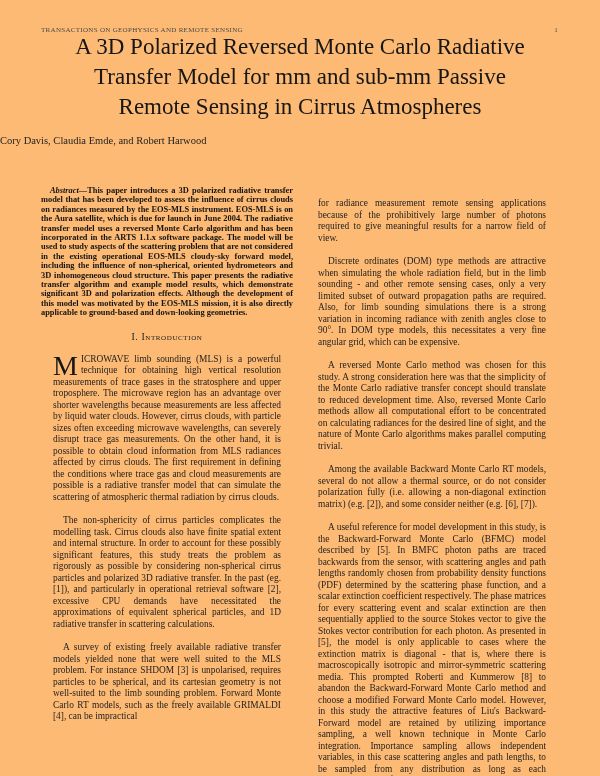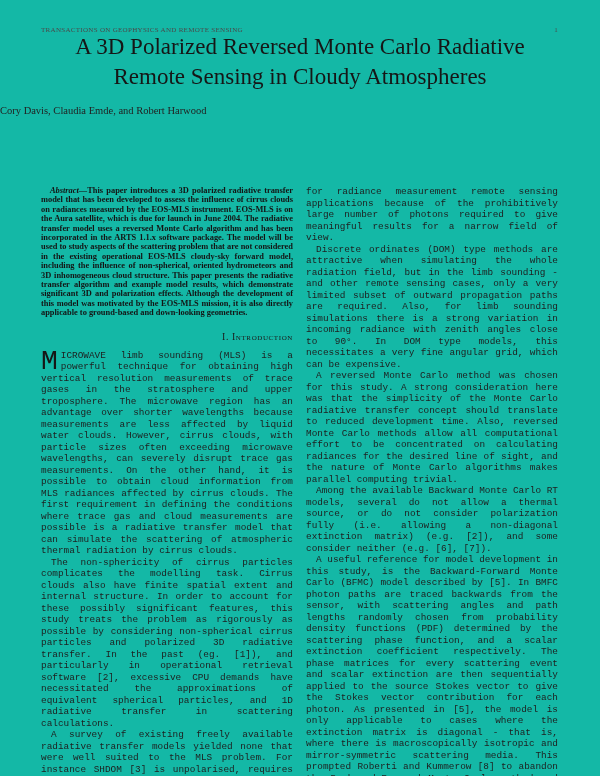"TRANSACTIONS ON GEOPHYSICS AND REMOTE" .page { background: #14b8a6 -> #fdba74 }
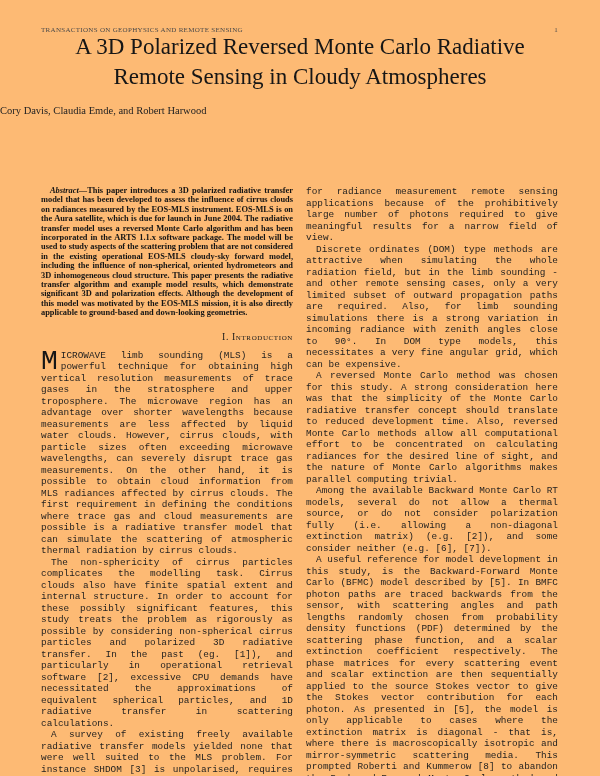"Transfer Model for mm and" span.title-line { html: none -> <span>Transfer Model for mm and sub-mm Passive</span> }
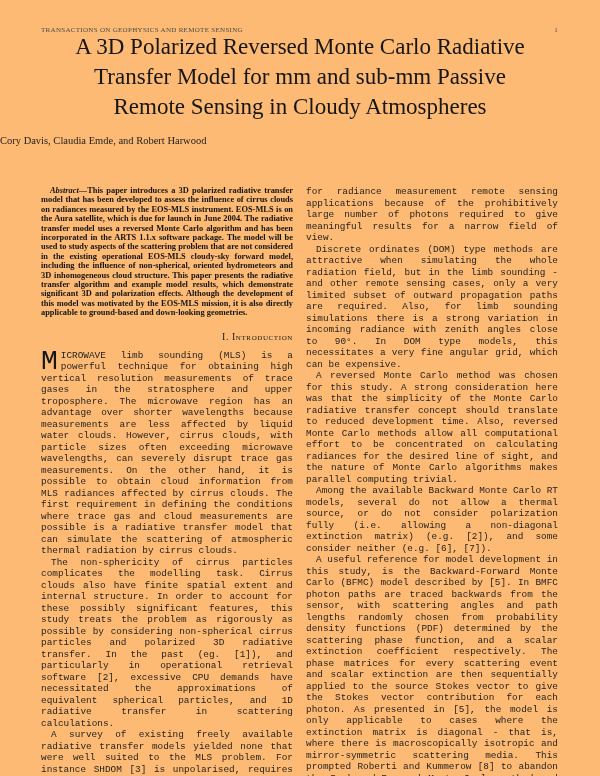"Remote Sensing in Cloudy Atmospheres" span.title-line { text: Cloudy -> Cirrus }
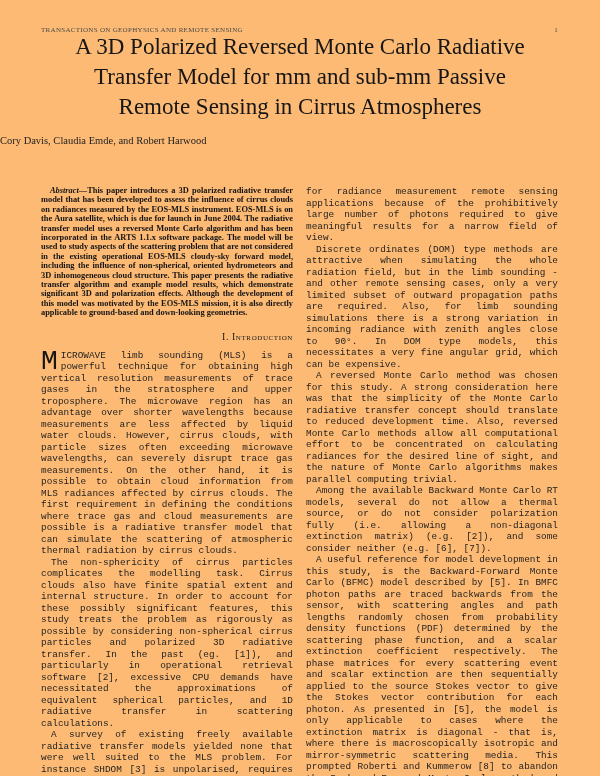"for radiance measurement remote sensing" .body-para { font-family: Liberation Mono, monospace -> none; margin: 0 -> 12px }
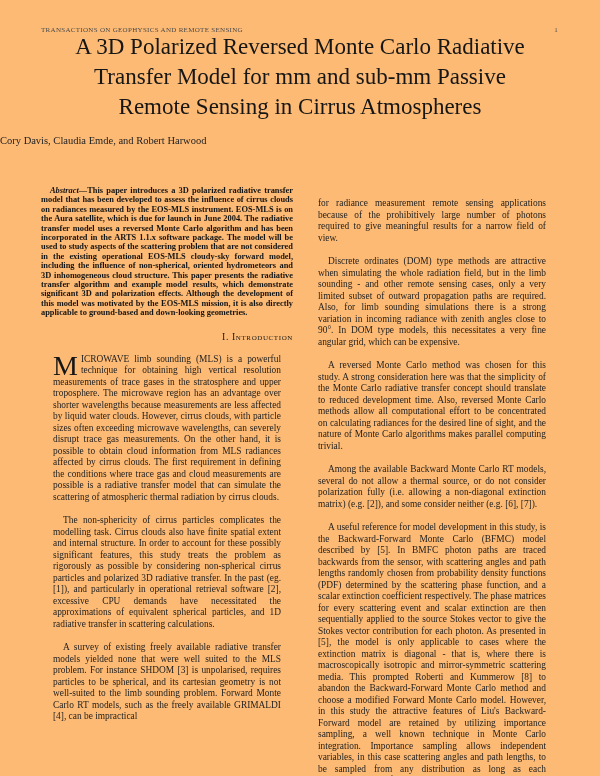"I. Introduction" .section-heading { text-align: right -> center }
